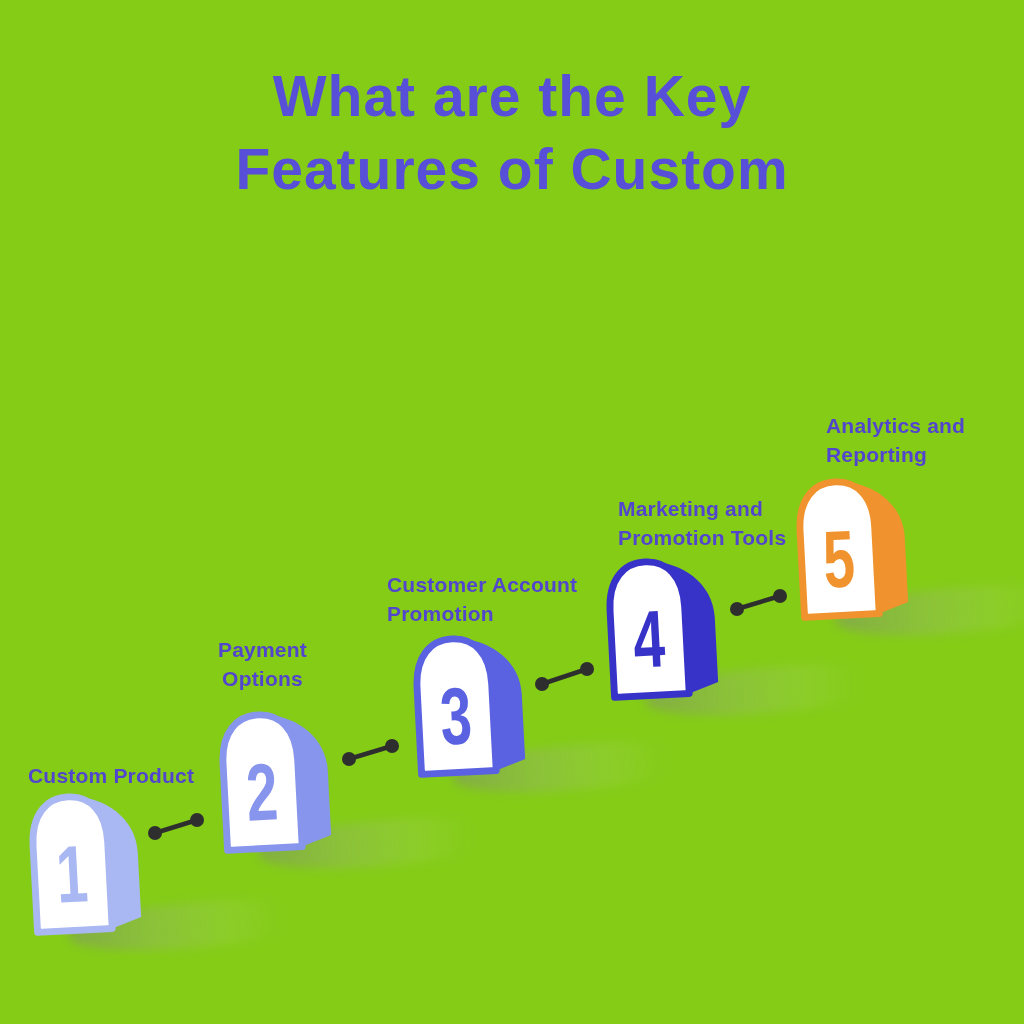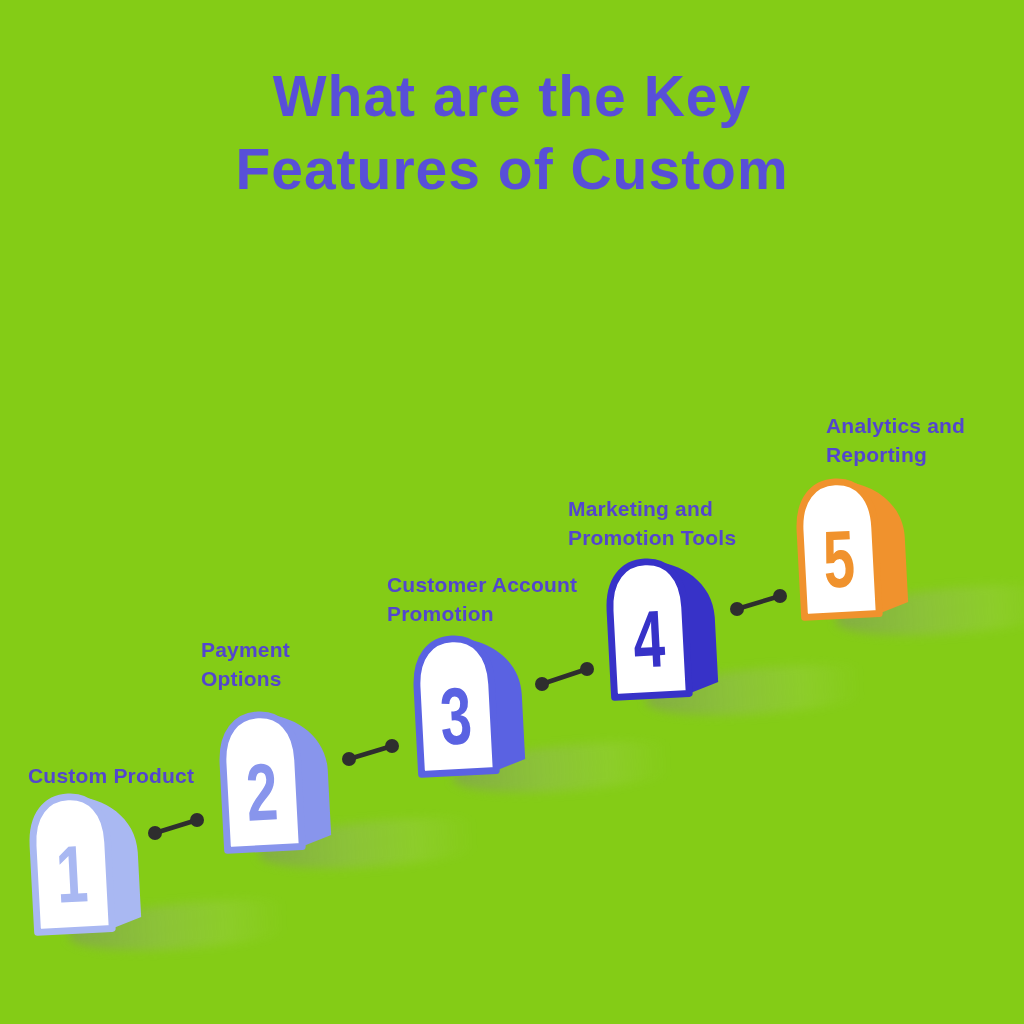"Marketing and" div.step-label { left: 568px -> 618px }
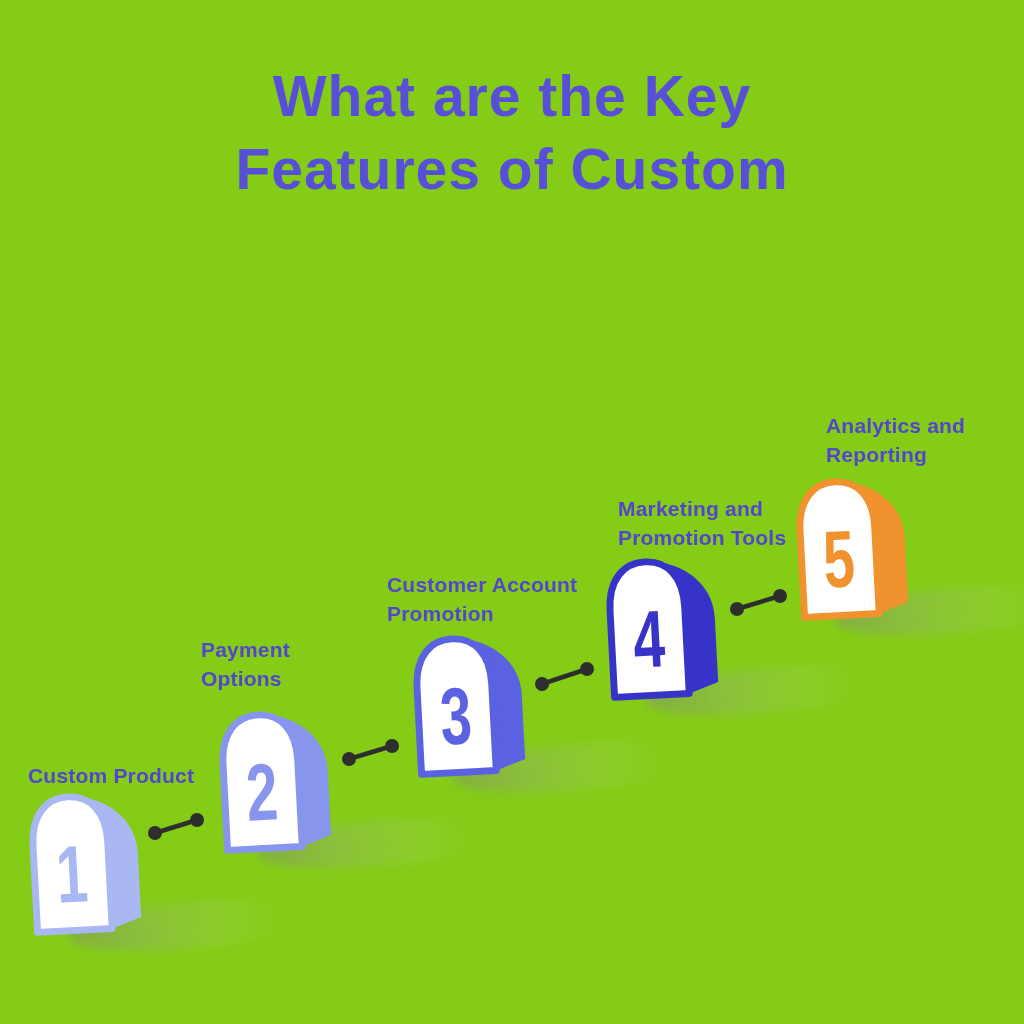"Payment" div.step-label { left: 201px -> 218px; text-align: none -> center }
